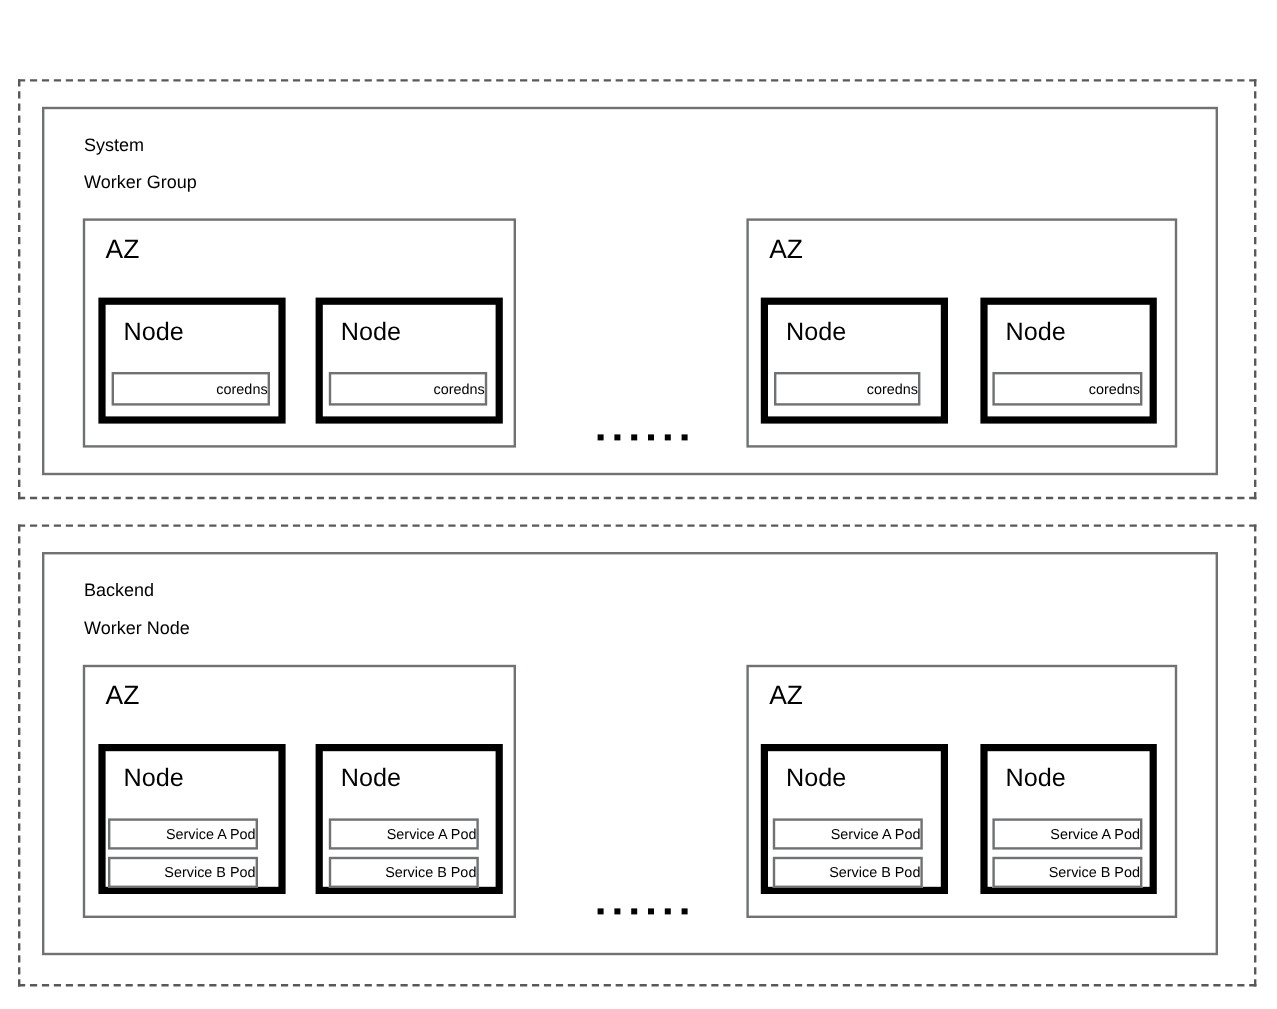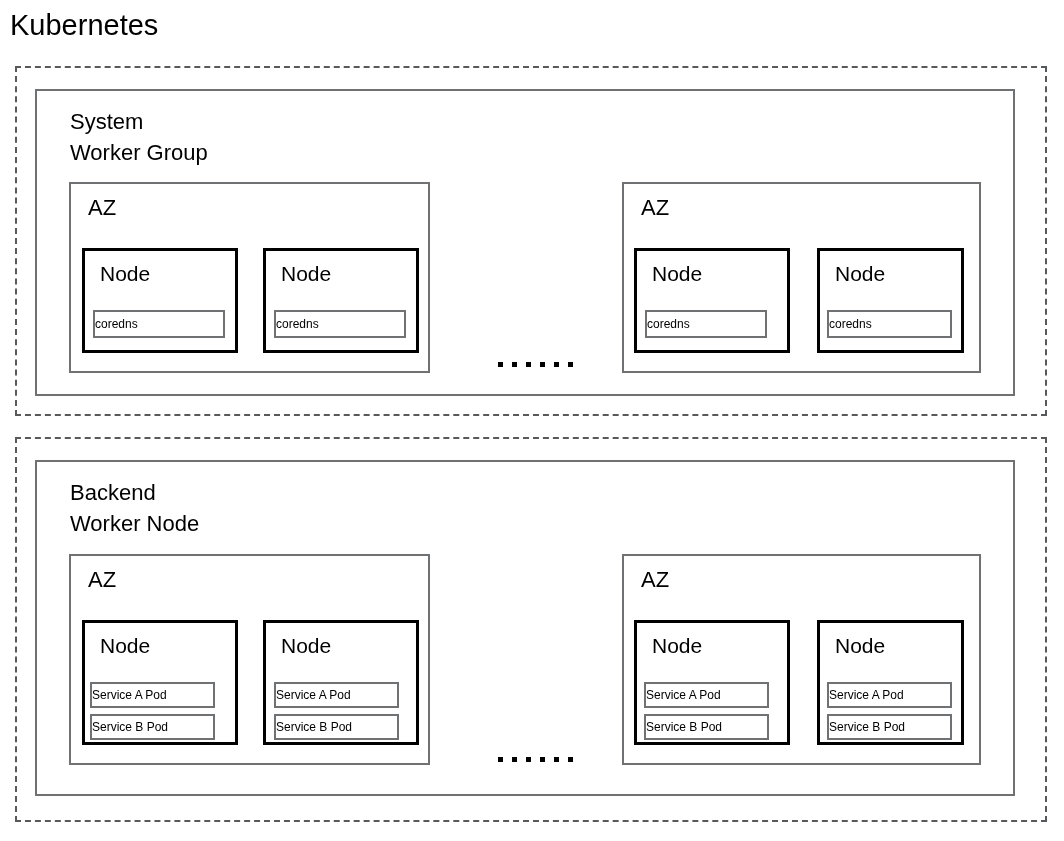"Kubernetes" div.diagram-title { html: <div>Kubernetes</div> -> none }
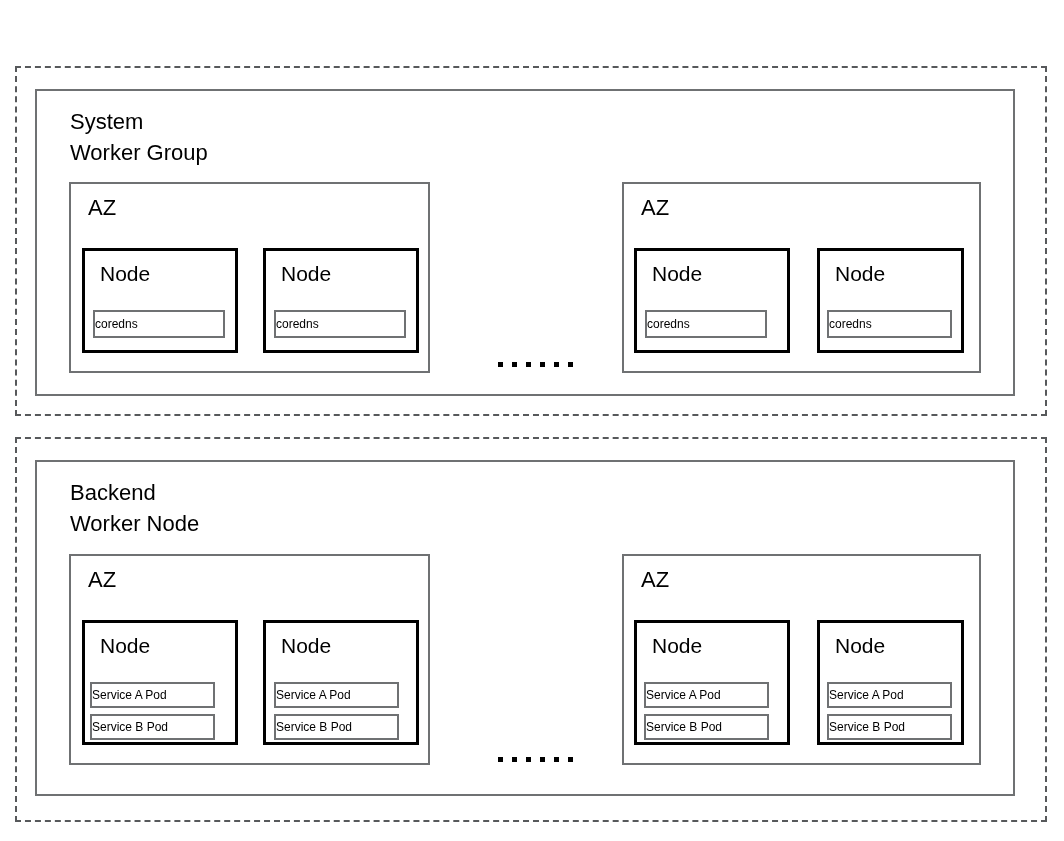"System" .worker-group-label { font-size: 22px -> 15px }
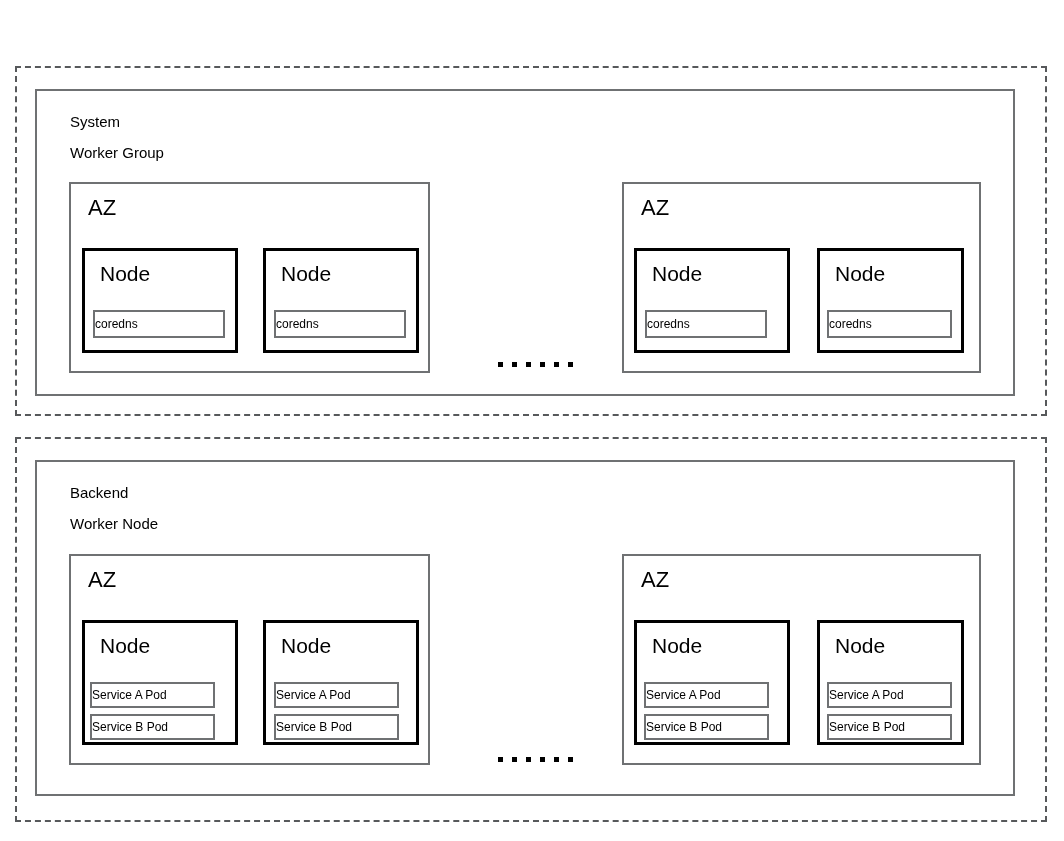"Node" .node-box { border: 3px solid #000000 -> 6px solid #000000 }
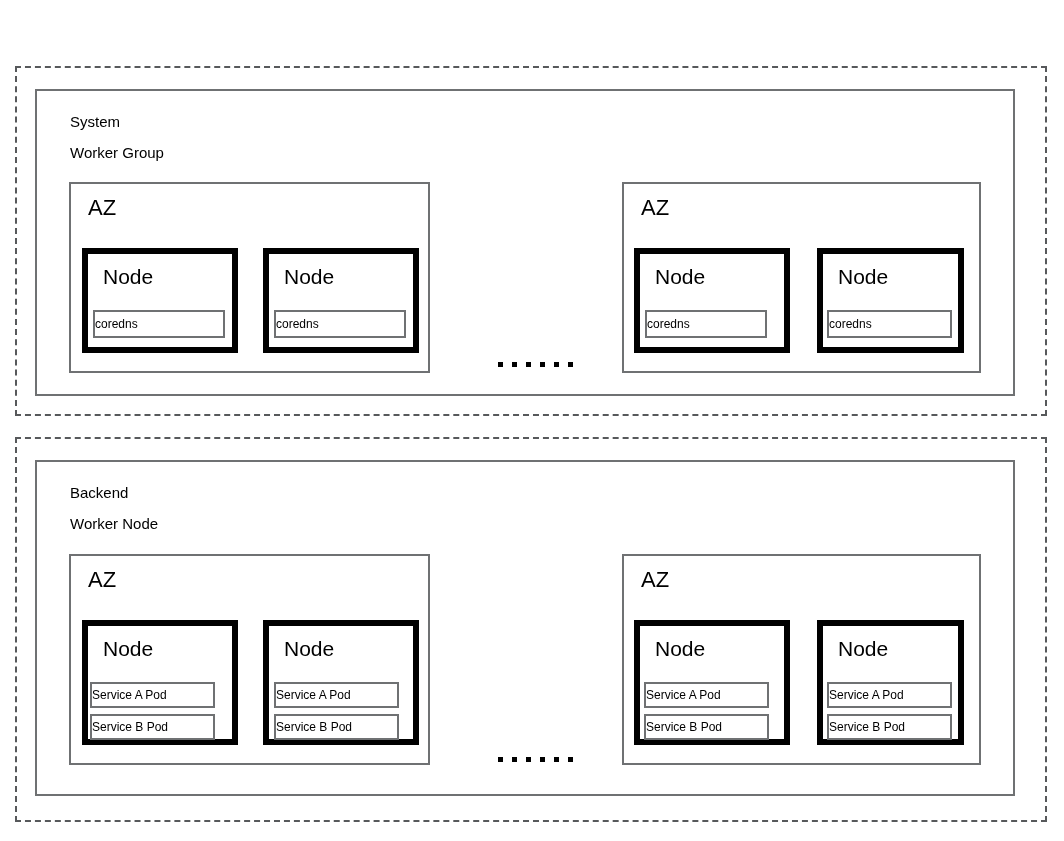"coredns" .pod-box { justify-content: flex-start -> flex-end }
